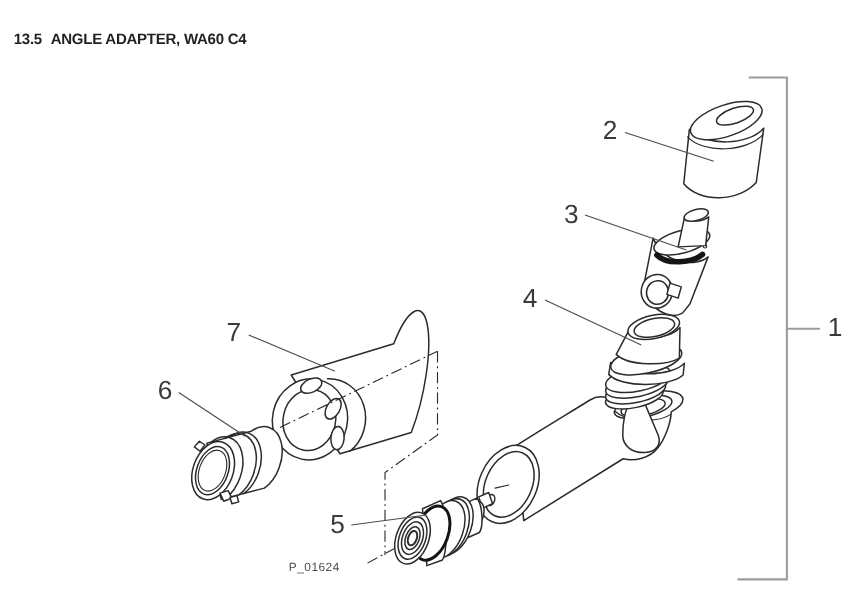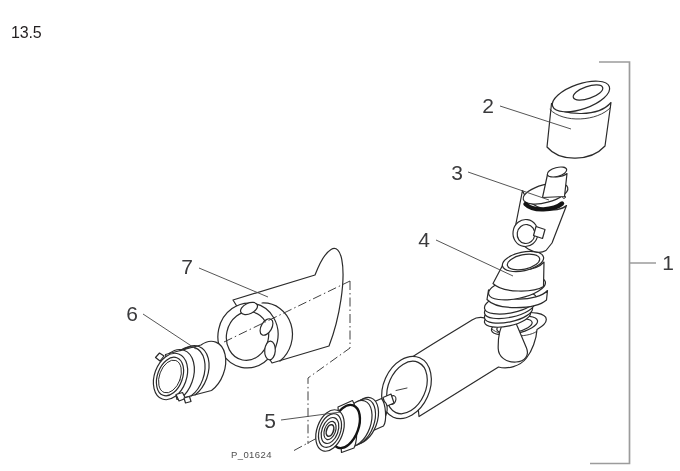"13.5" .hdr { font-size: 16px -> 12px; font-weight: normal -> bold }
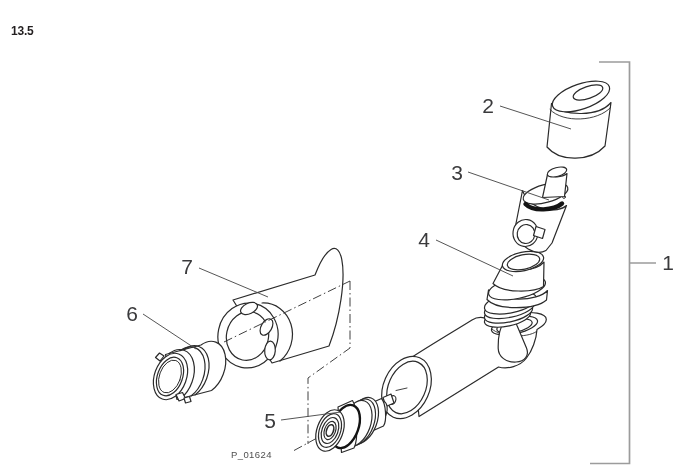"ANGLE ADAPTER, WA60 C4" span { html: none -> <span>ANGLE ADAPTER, WA60 C4</span> }
